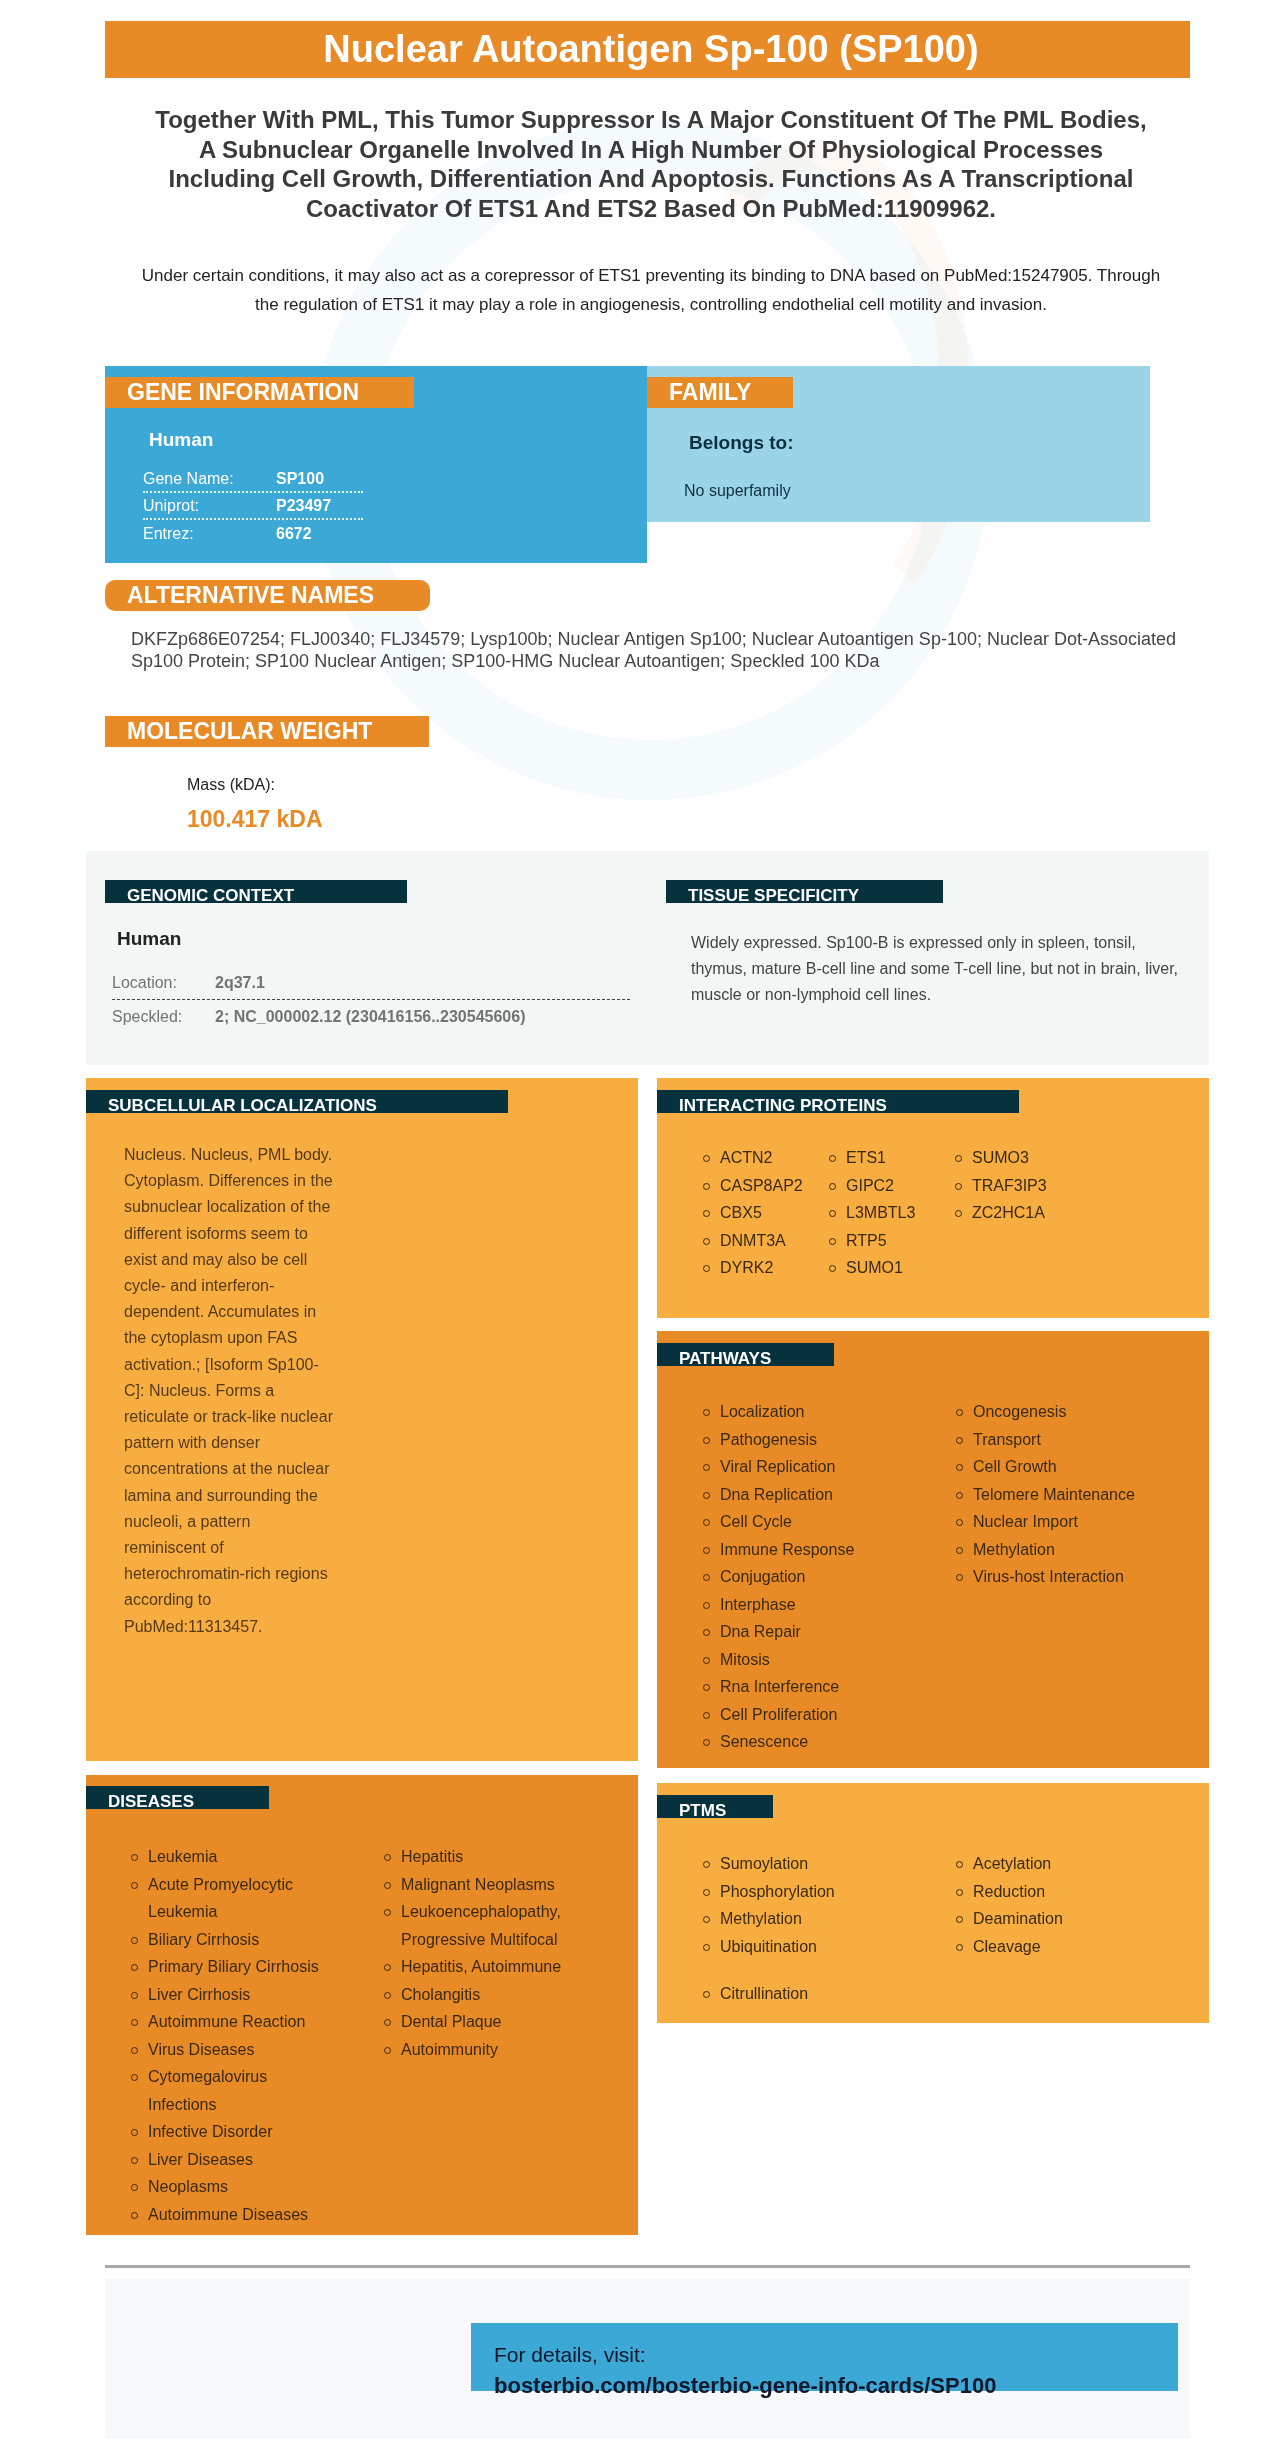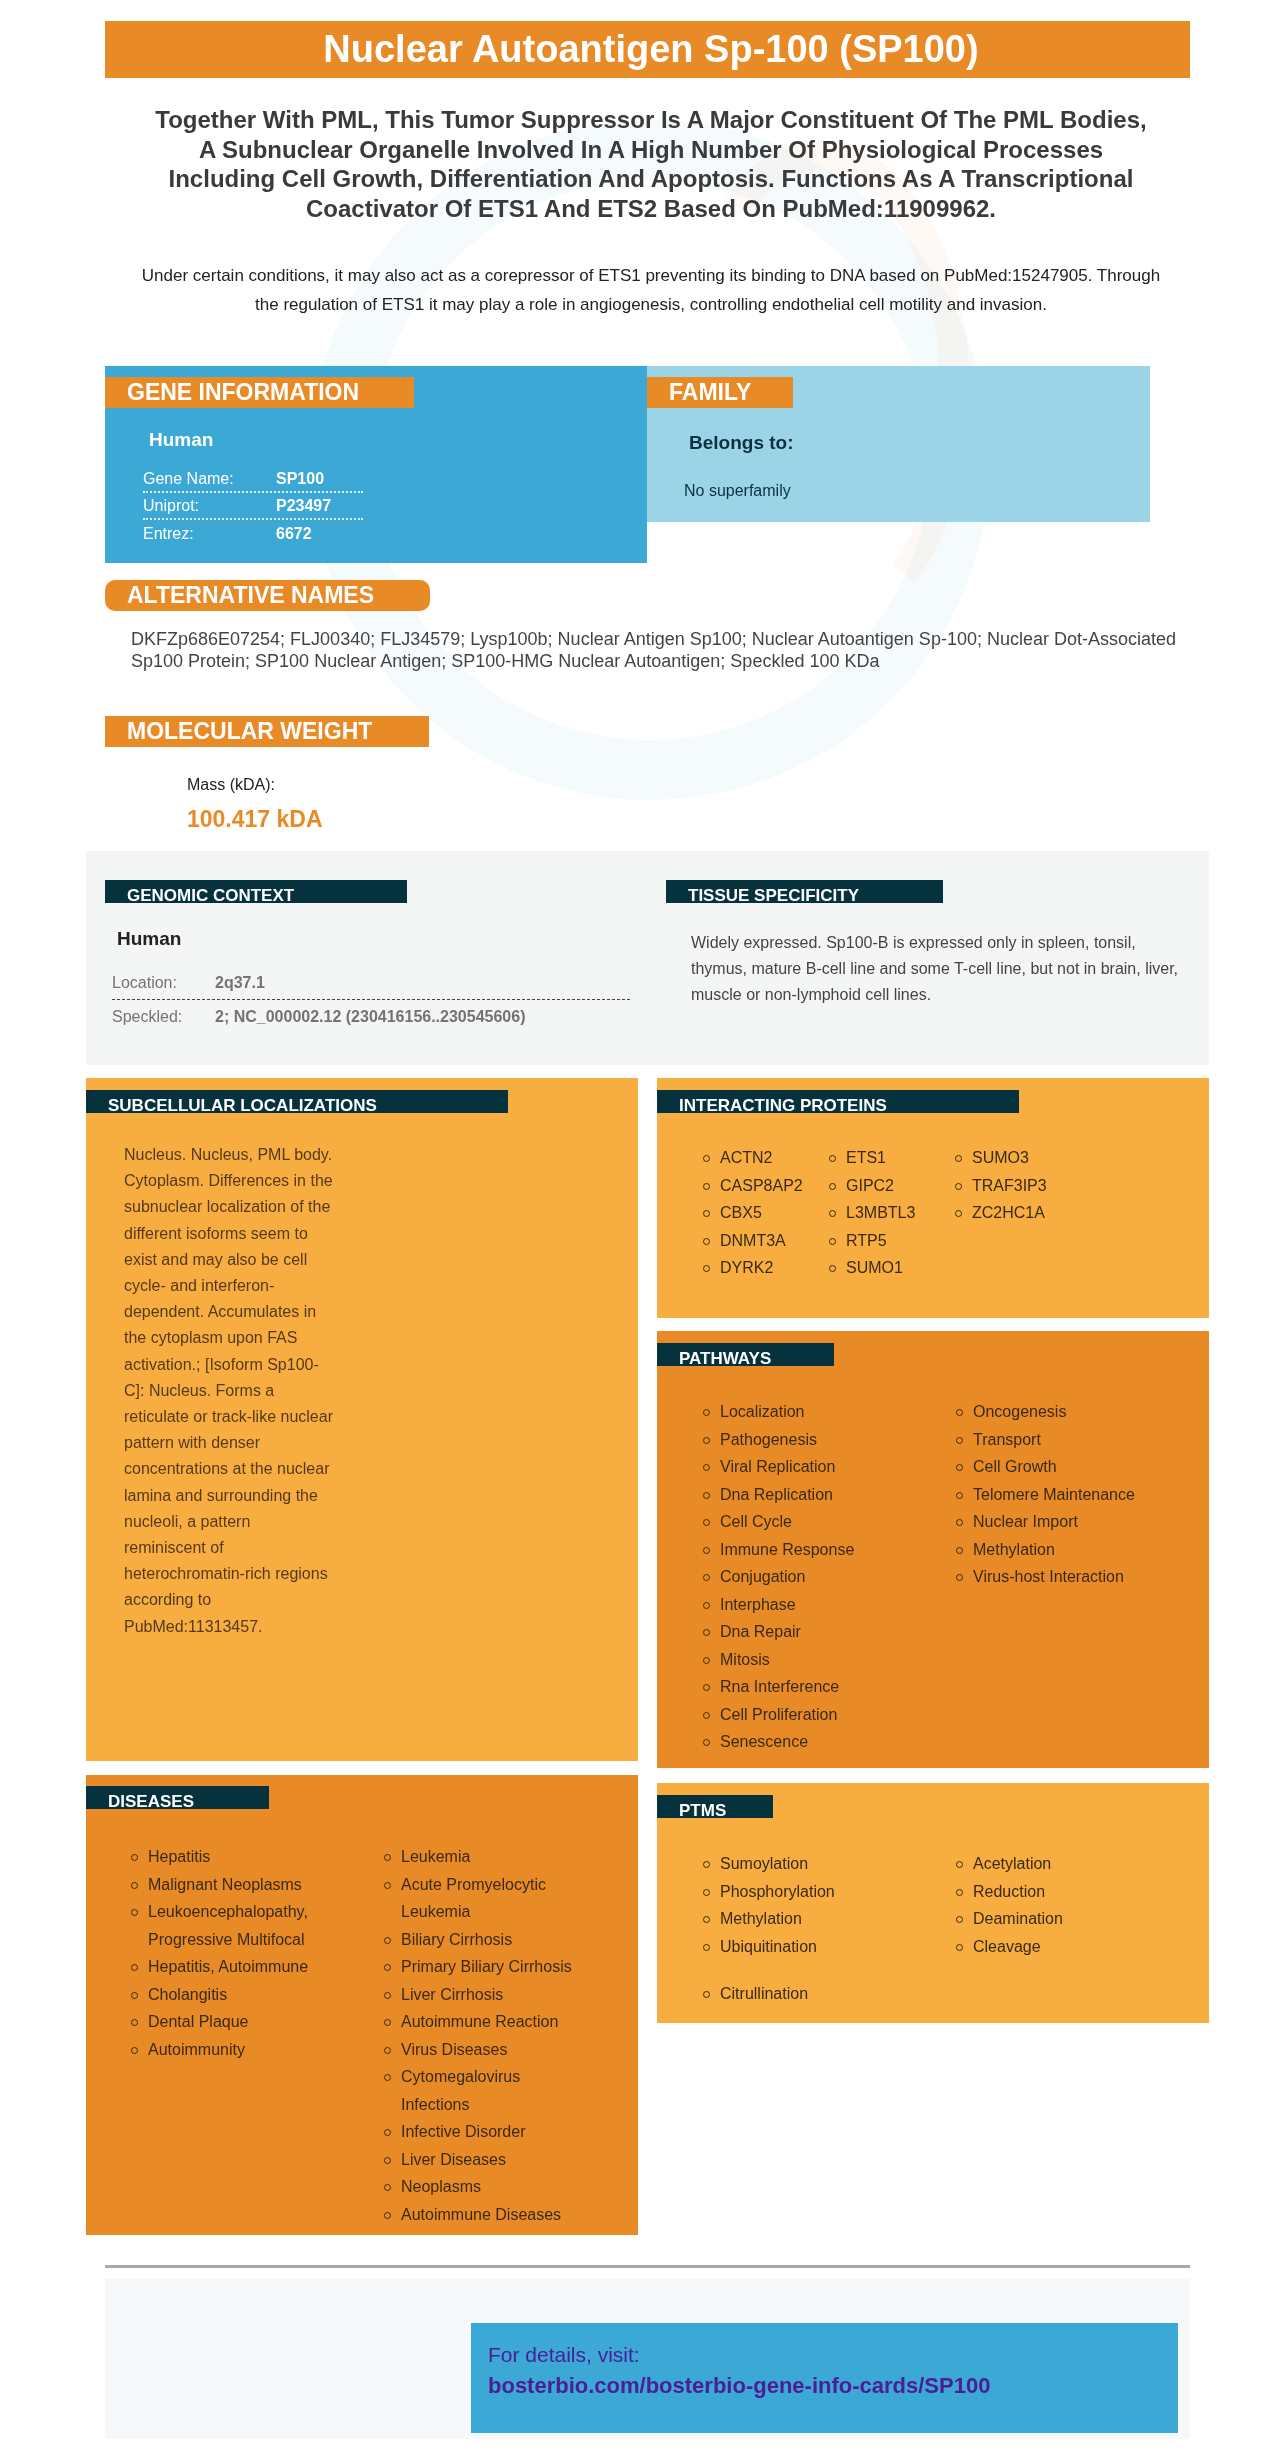"Hepatitis" ul { order: before "Leukemia" -> after "Leukemia" }
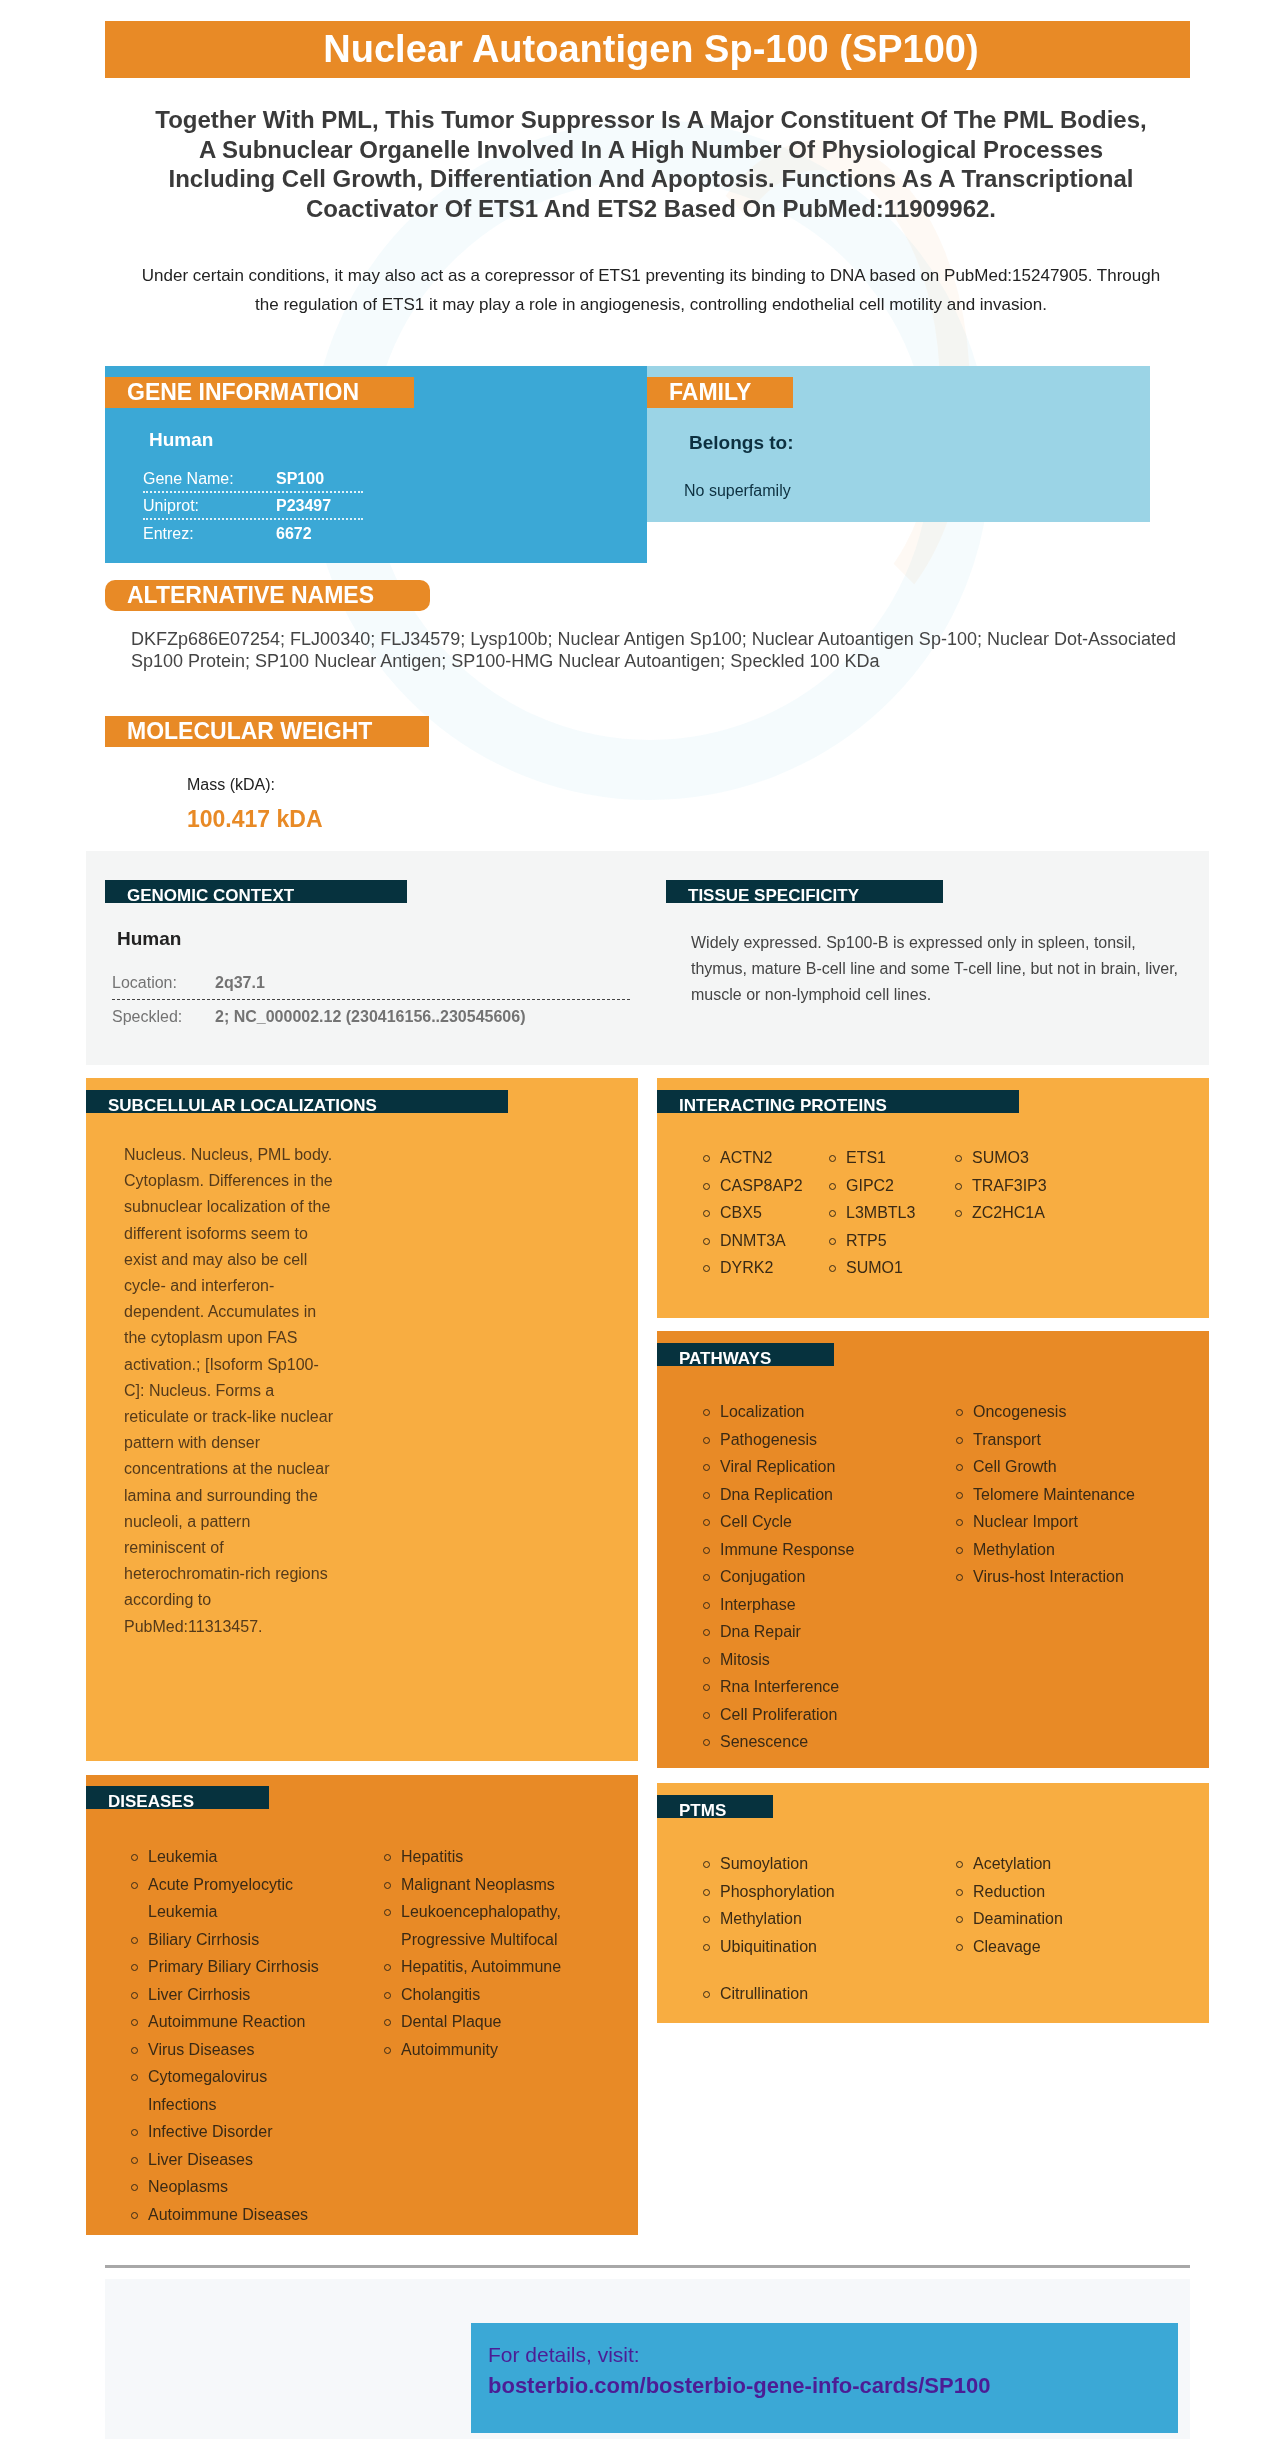"For details, visit:" .footer-cta { color: #4c1d95 -> #0f172a; height: 110px -> 68px; padding: 18px 17px -> 18px 23px }
